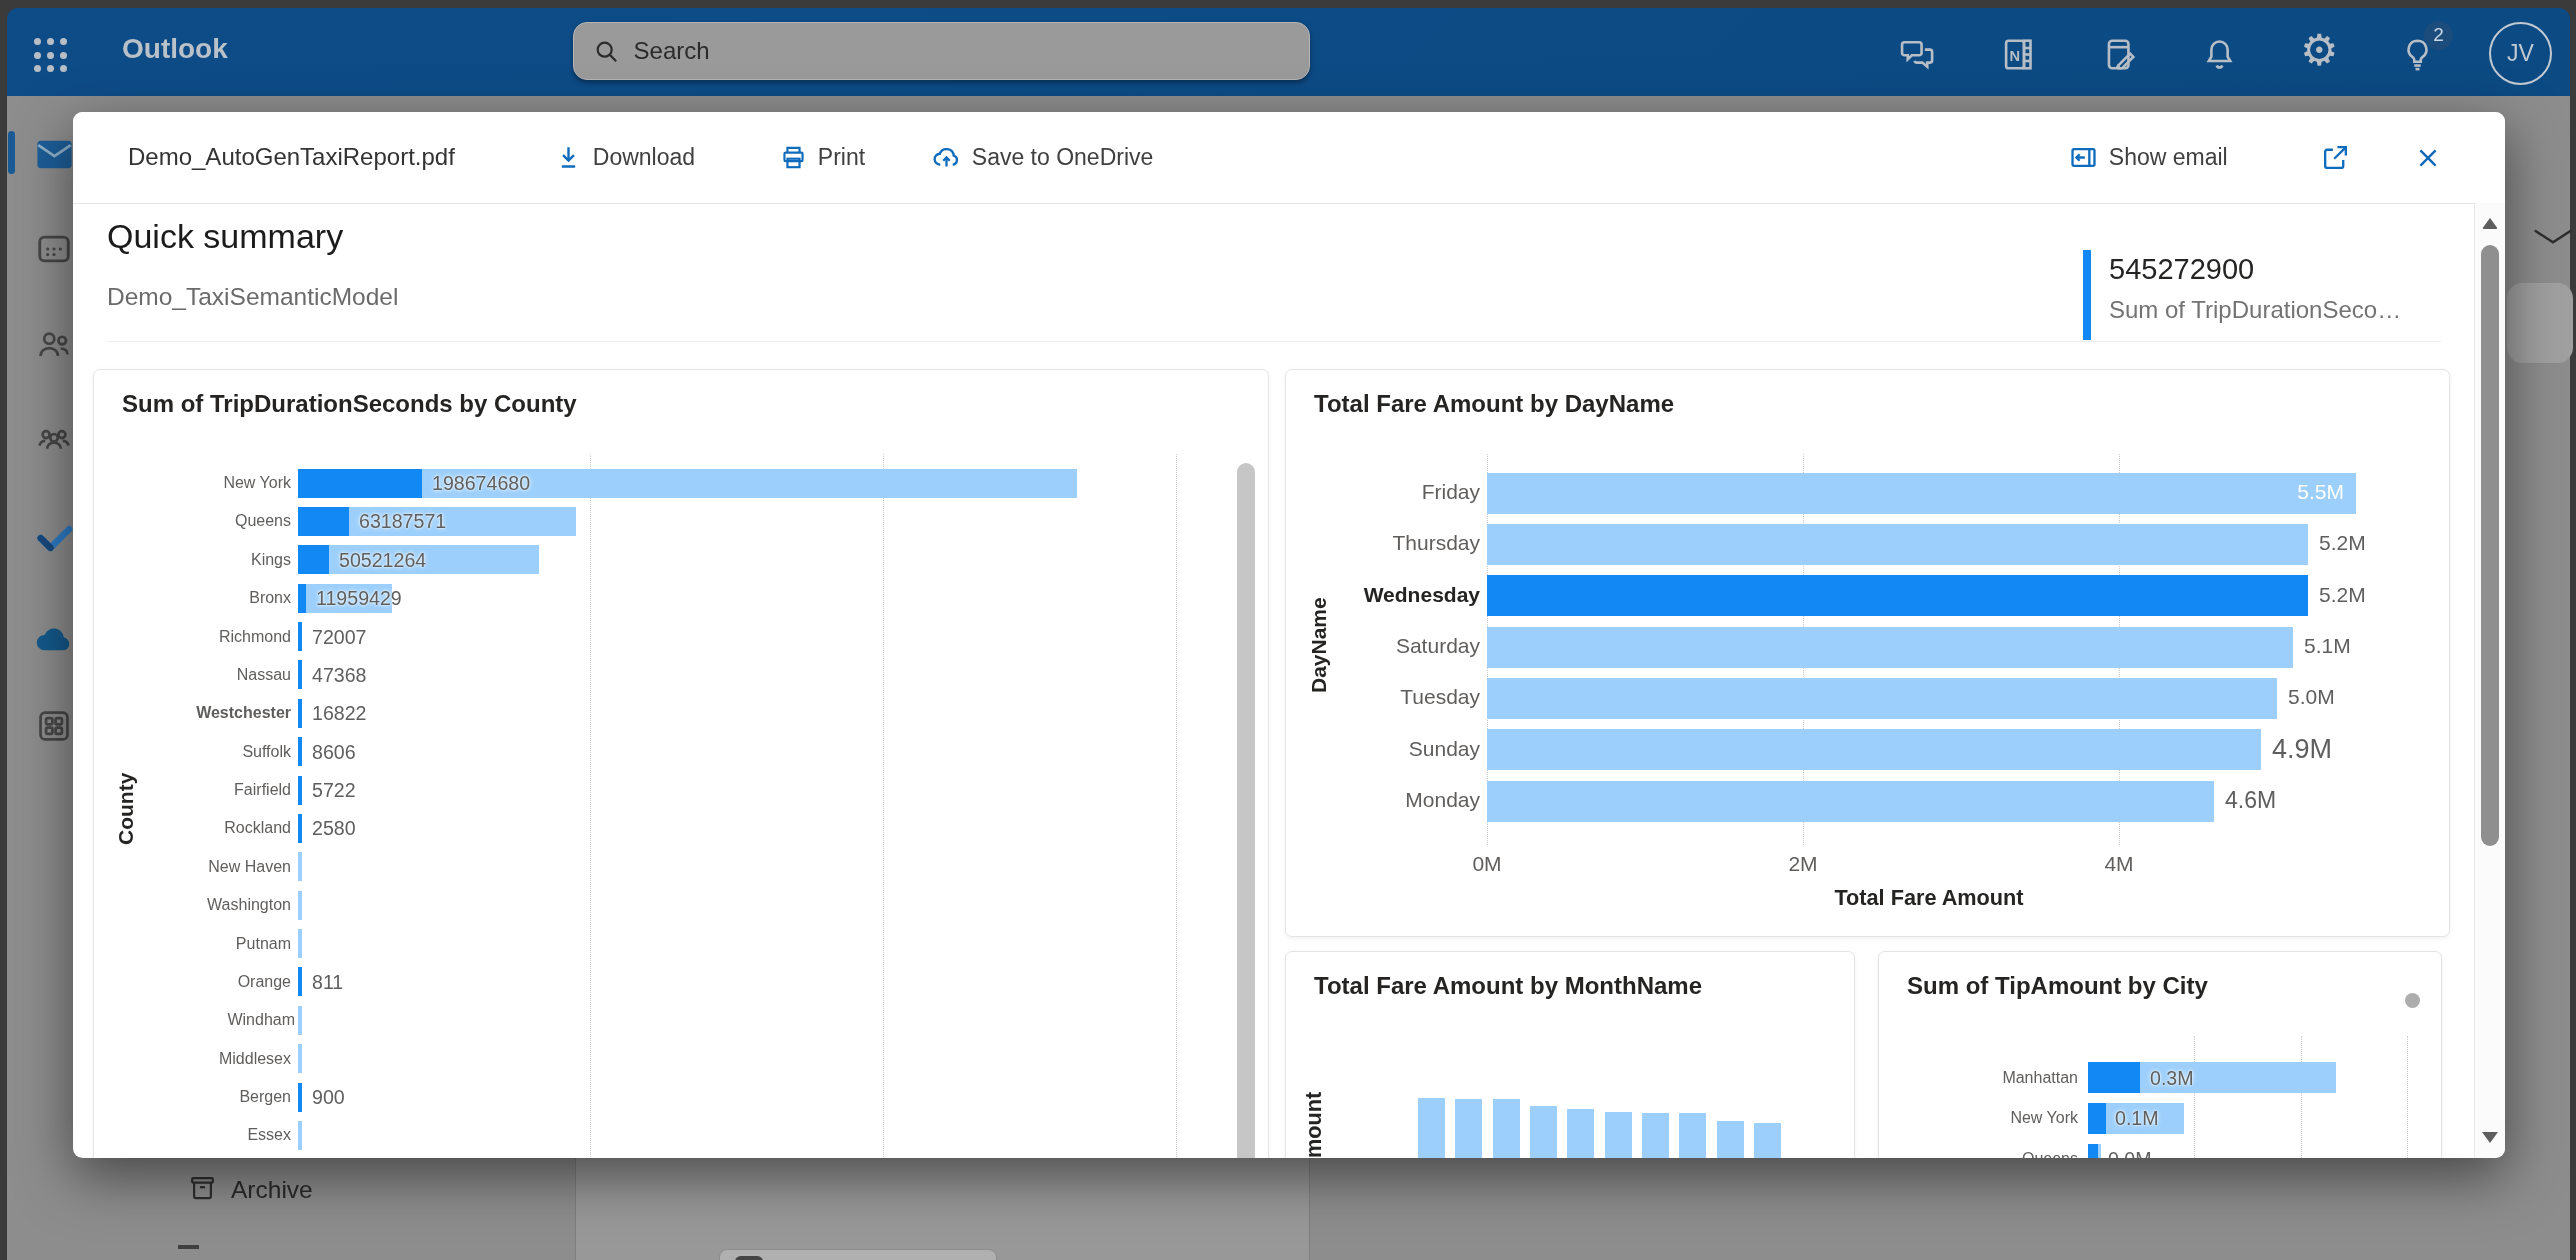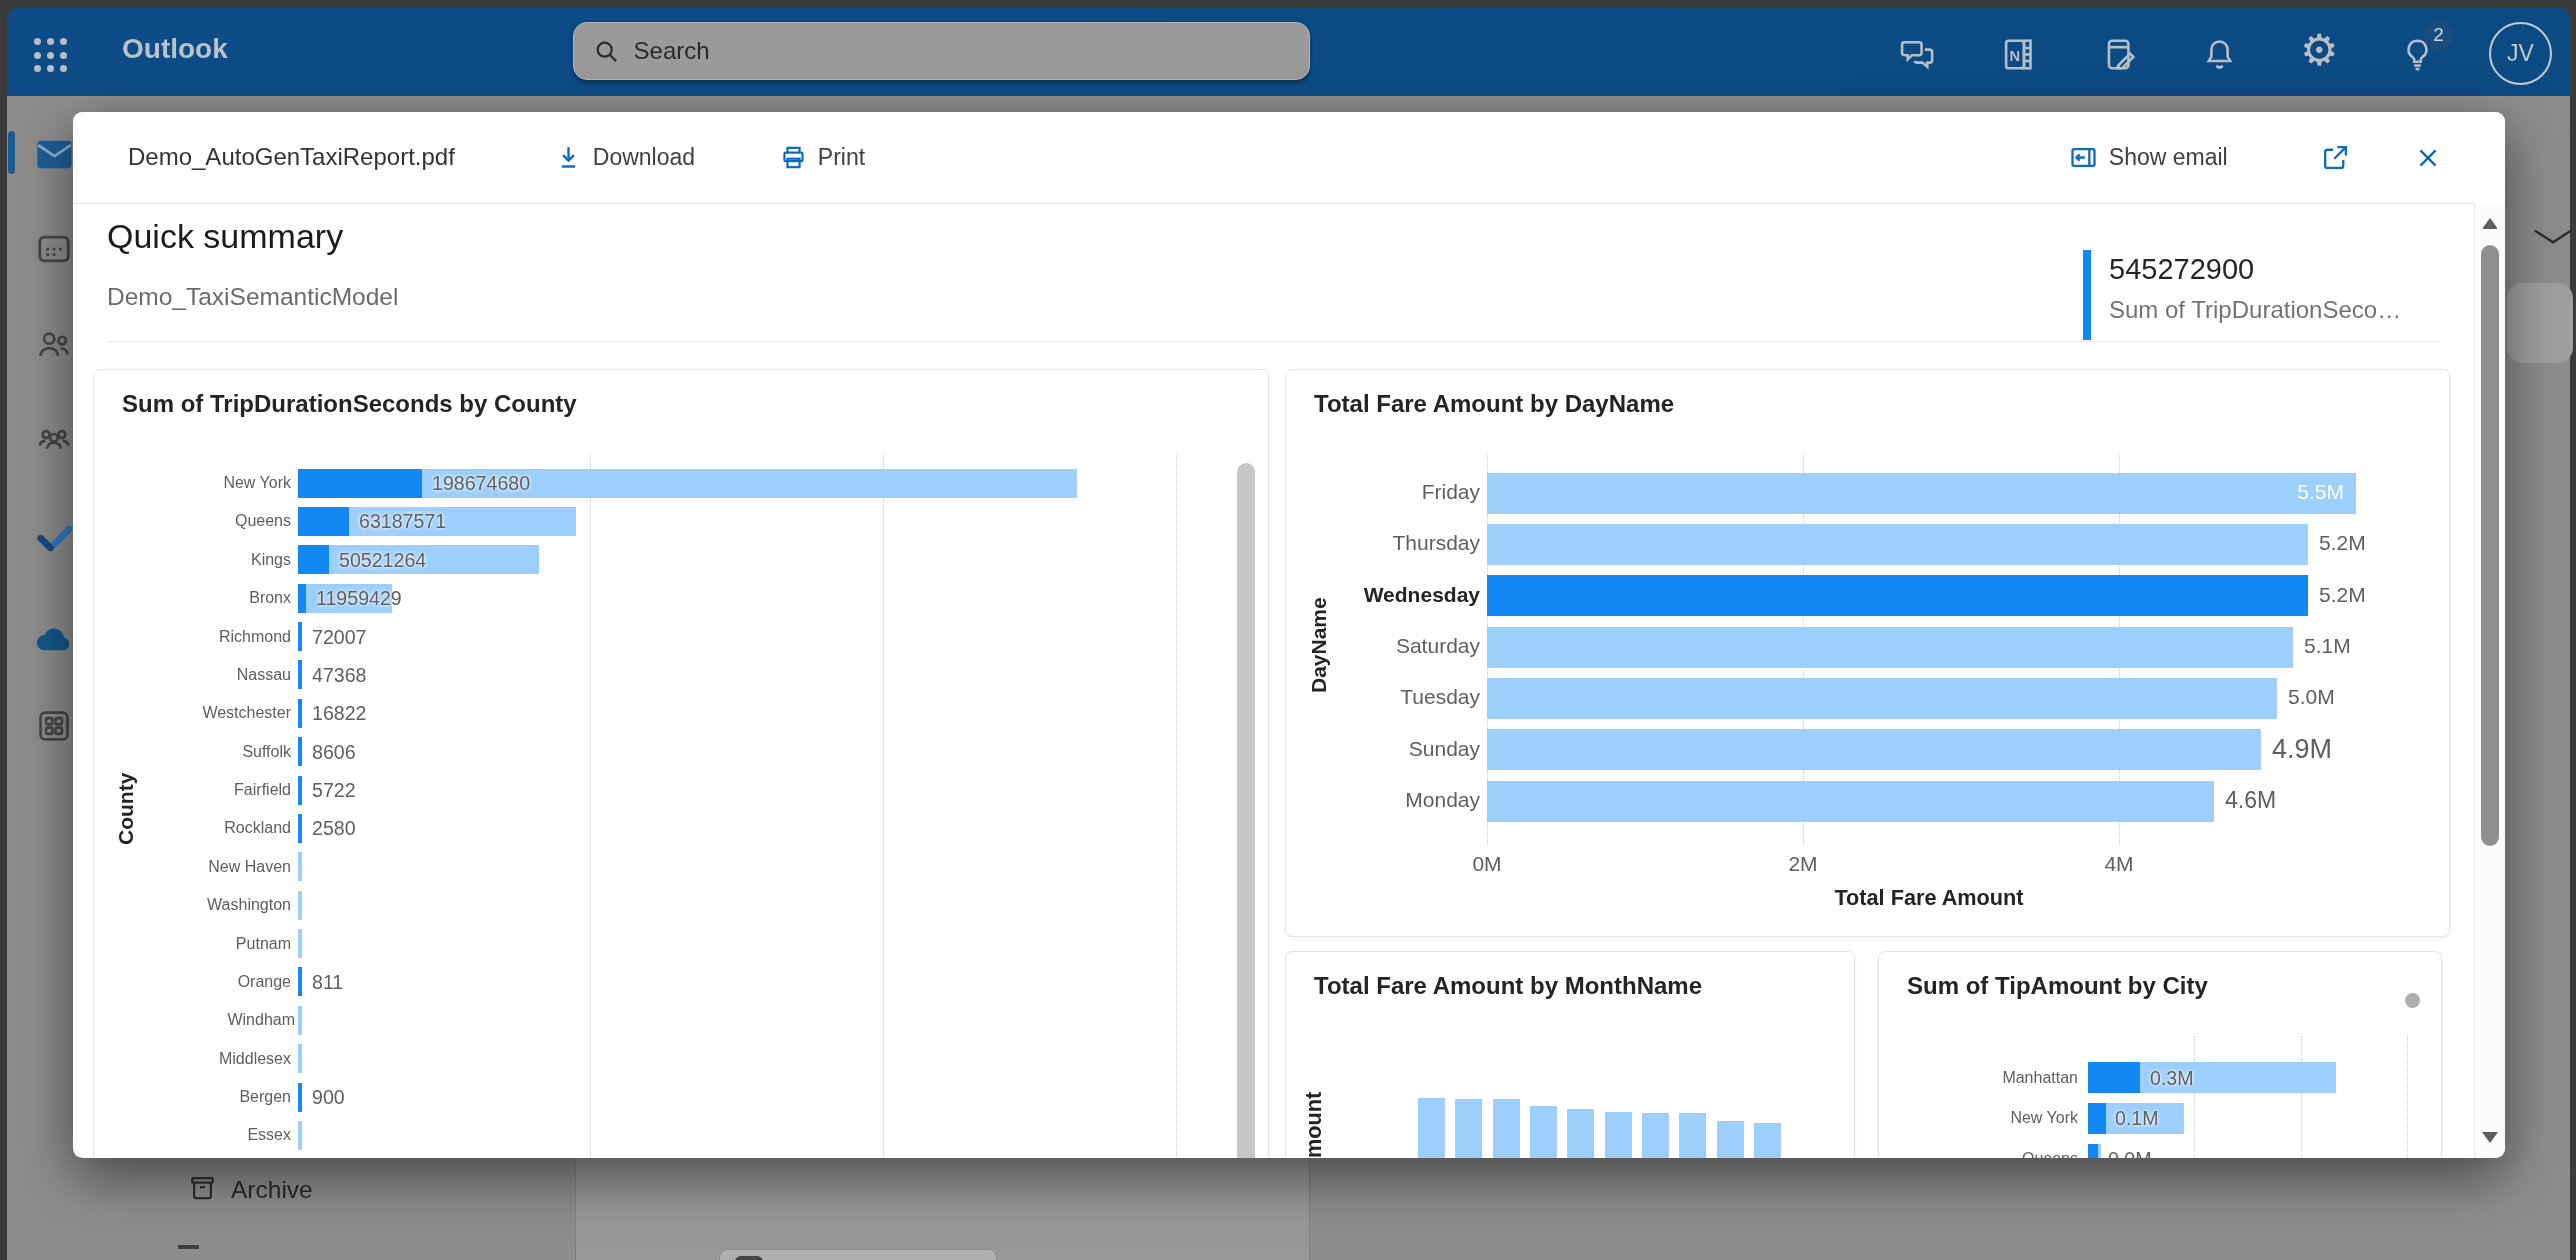"Save to OneDrive" div.tbtn { html: none -> <div> <svg> <path></path> <path></path> <path></path> </svg> <span>Save to OneDrive</span> </div> }
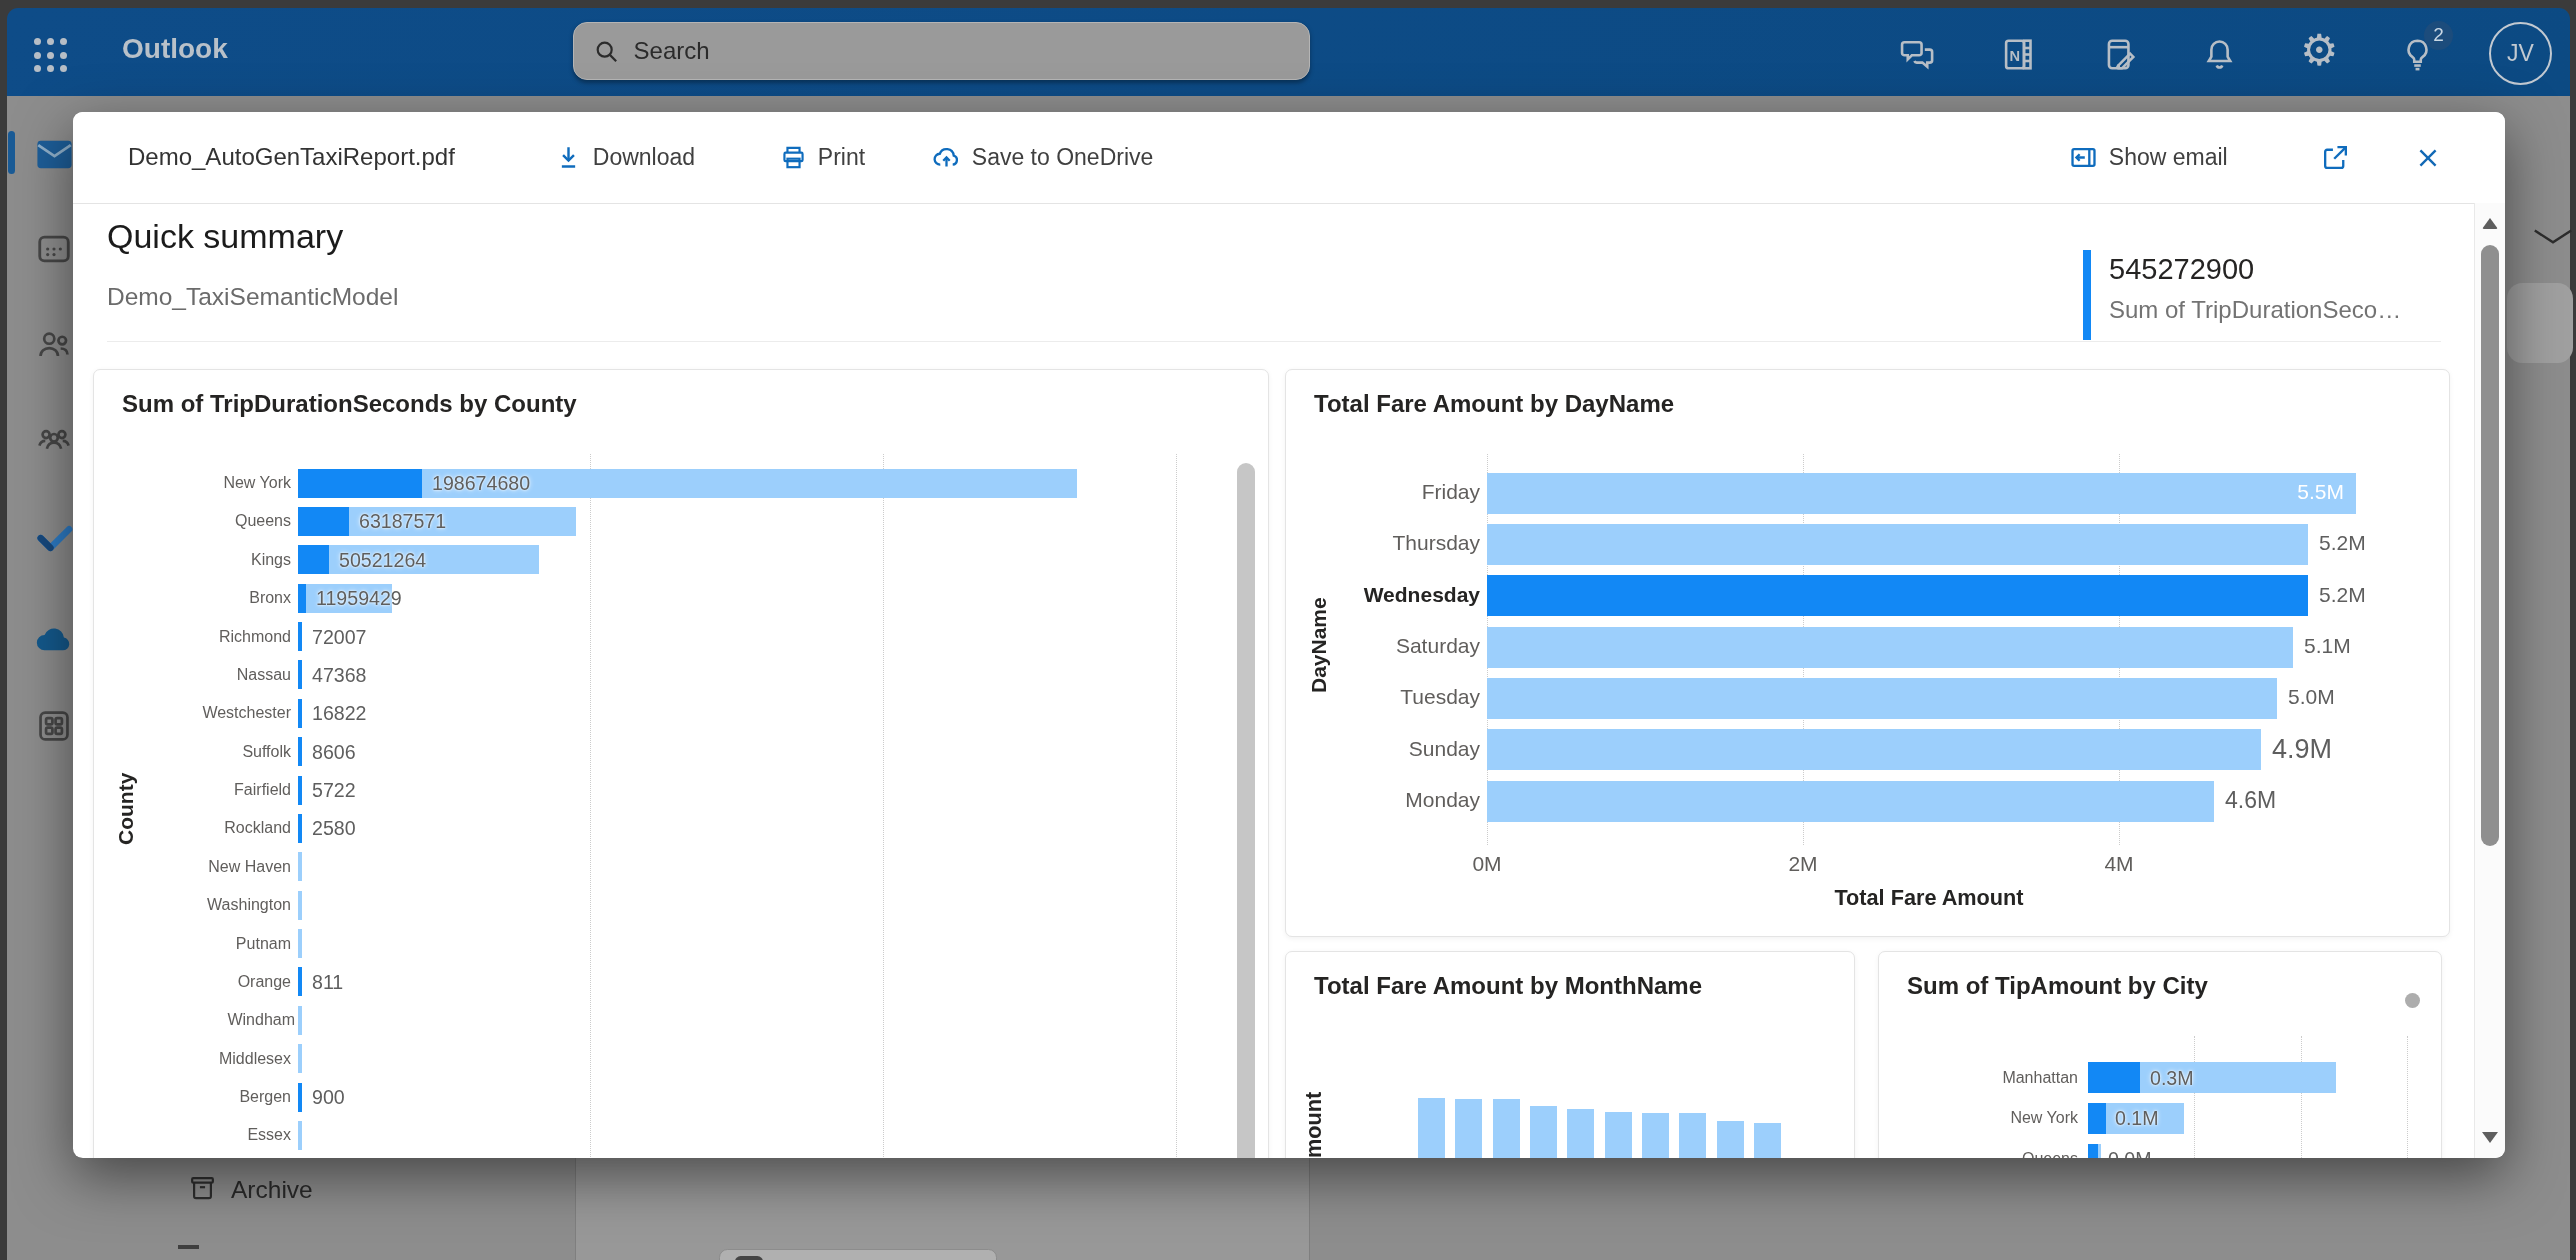"Westchester" div.cel { font-weight: none -> bold }
